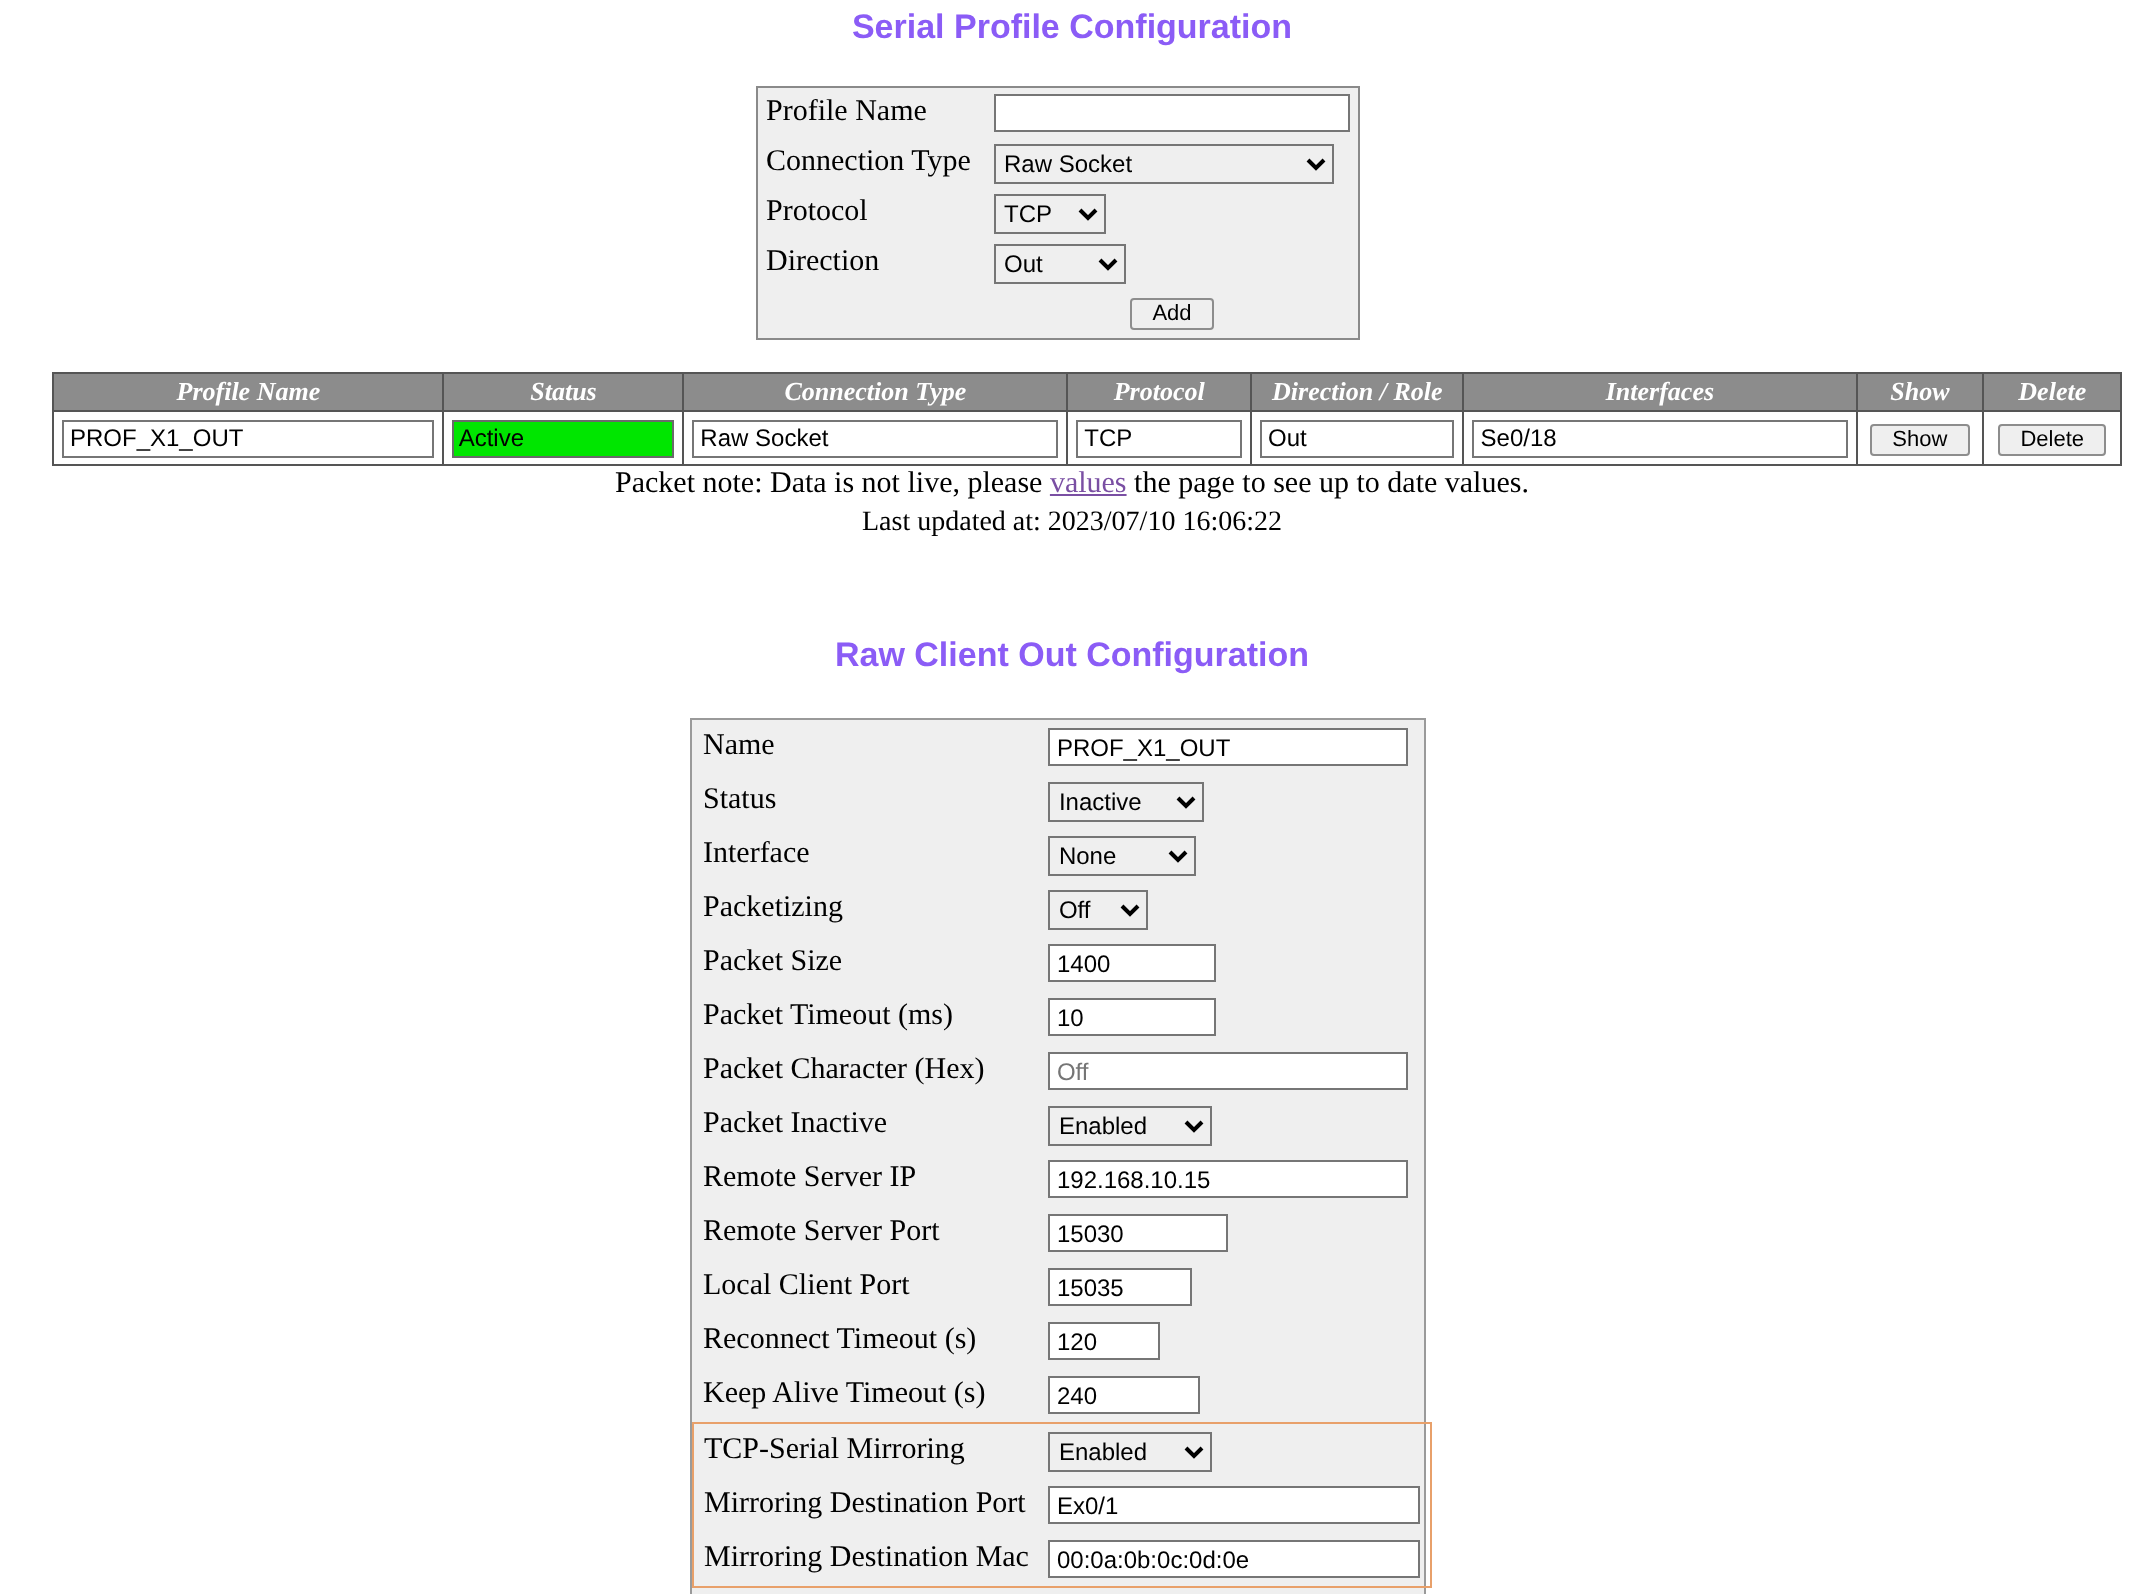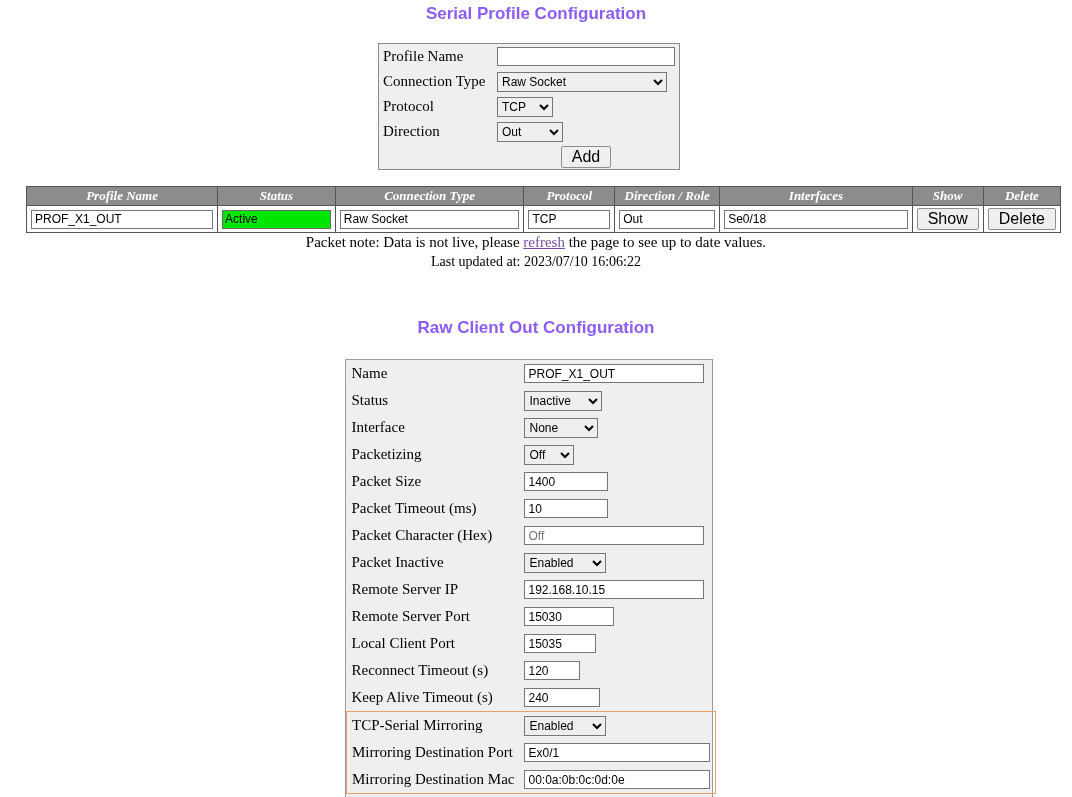"Add" button.btn { font-size: 16px -> 11px }
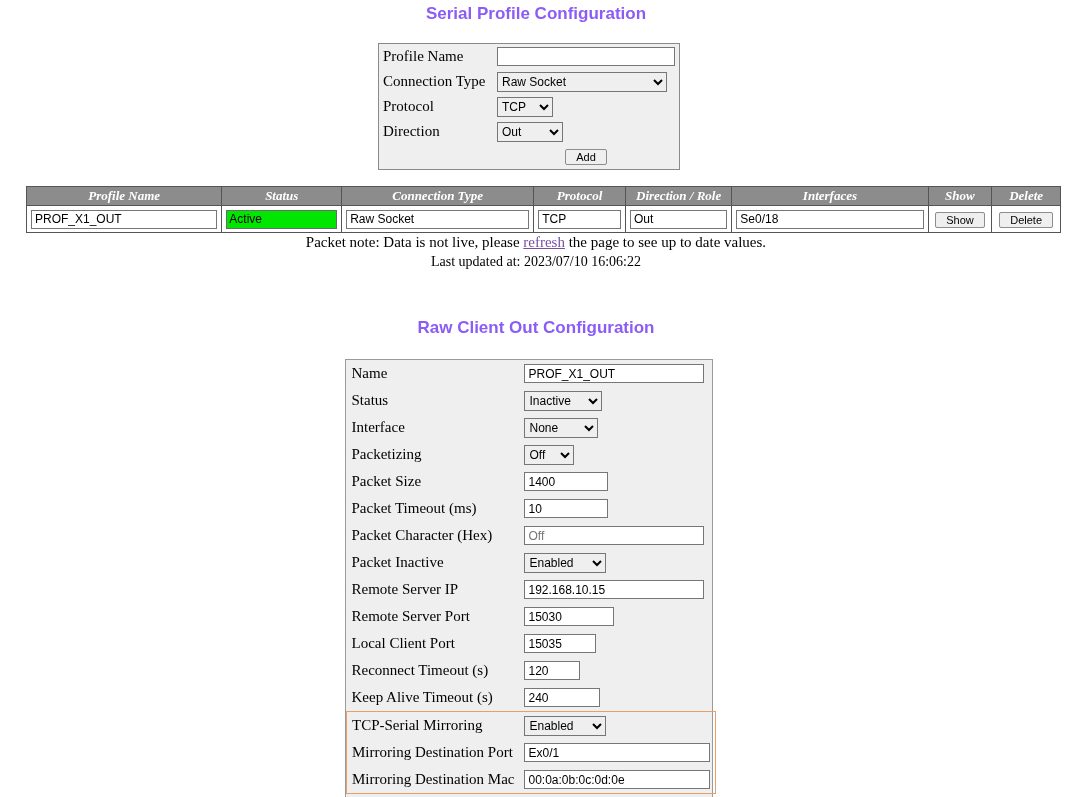"refresh" a { text: refresh -> values }
